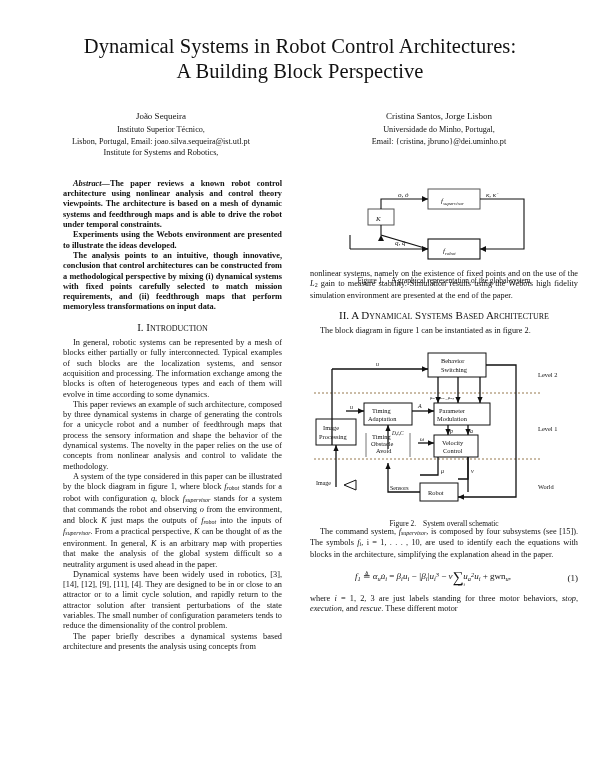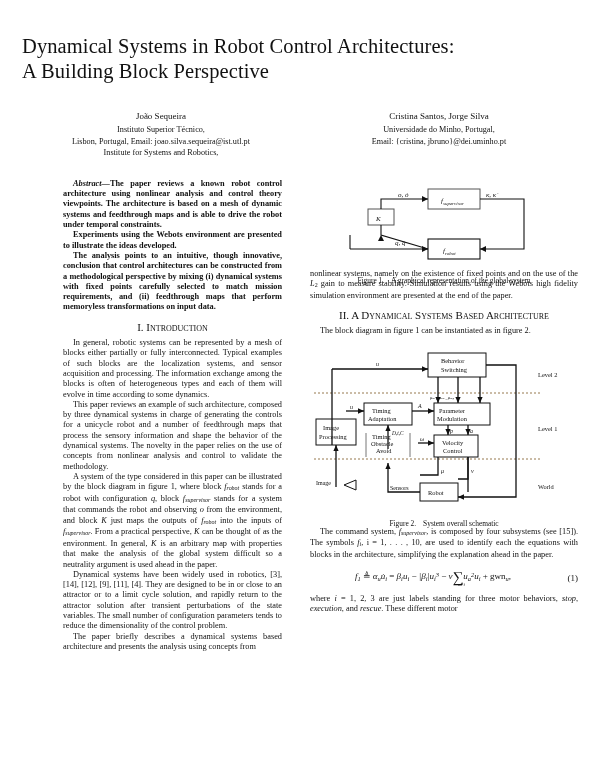"Dynamical Systems in Robot Control" .title { text-align: left -> center }
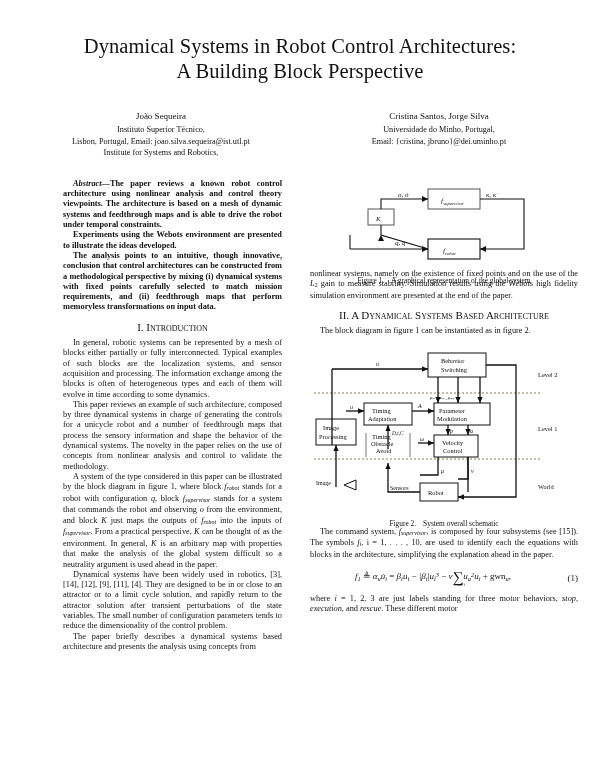"Cristina Santos, Jorge Silva" span.nm { text: Silva -> Lisbon }
